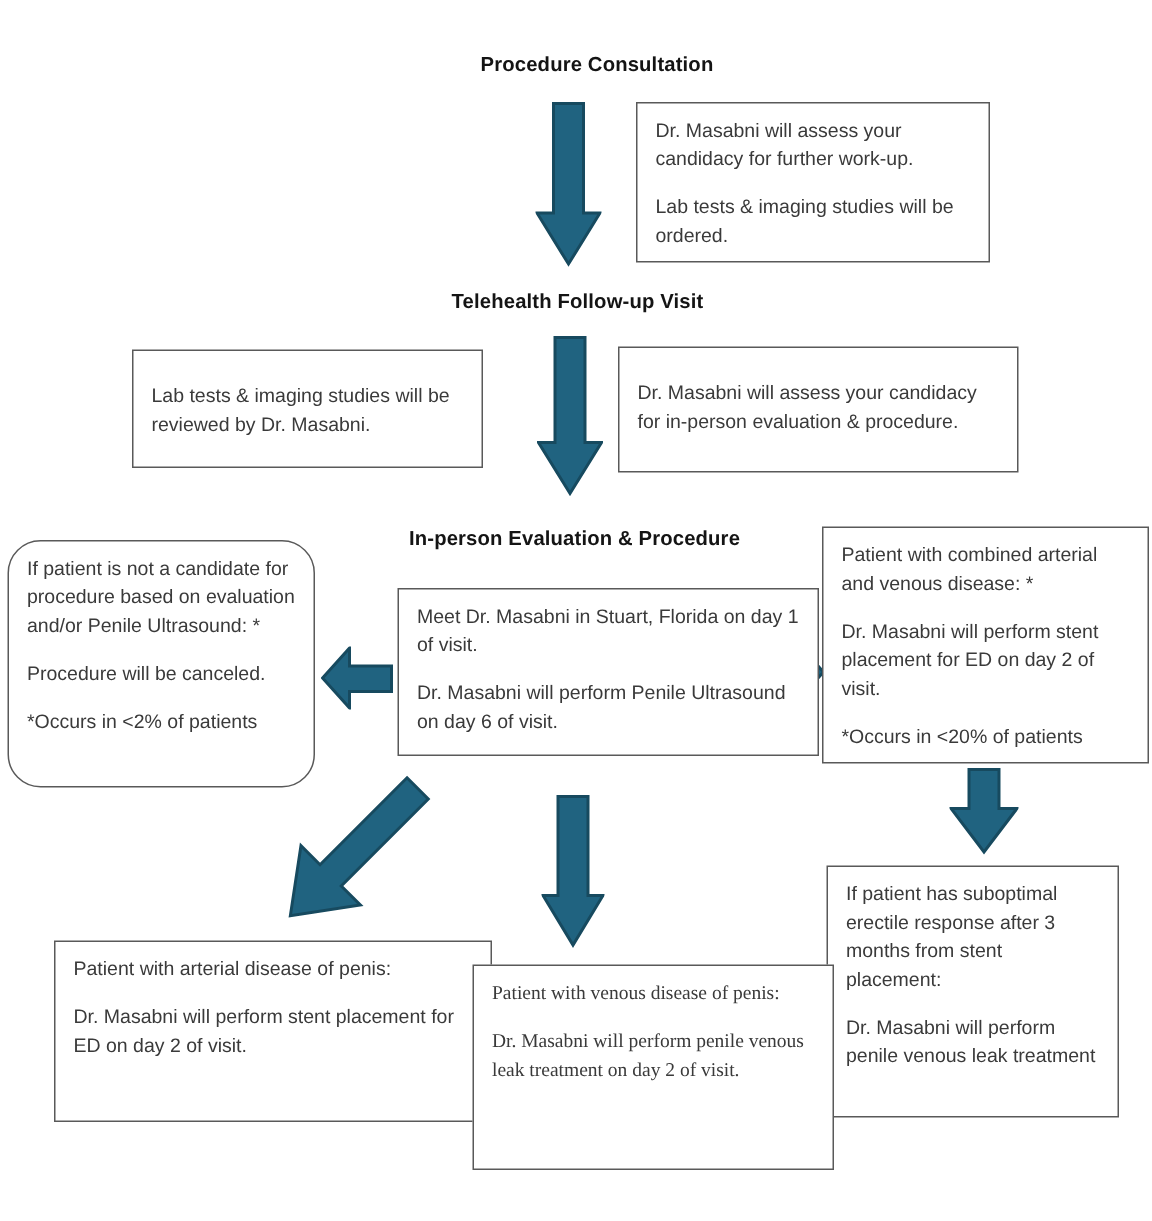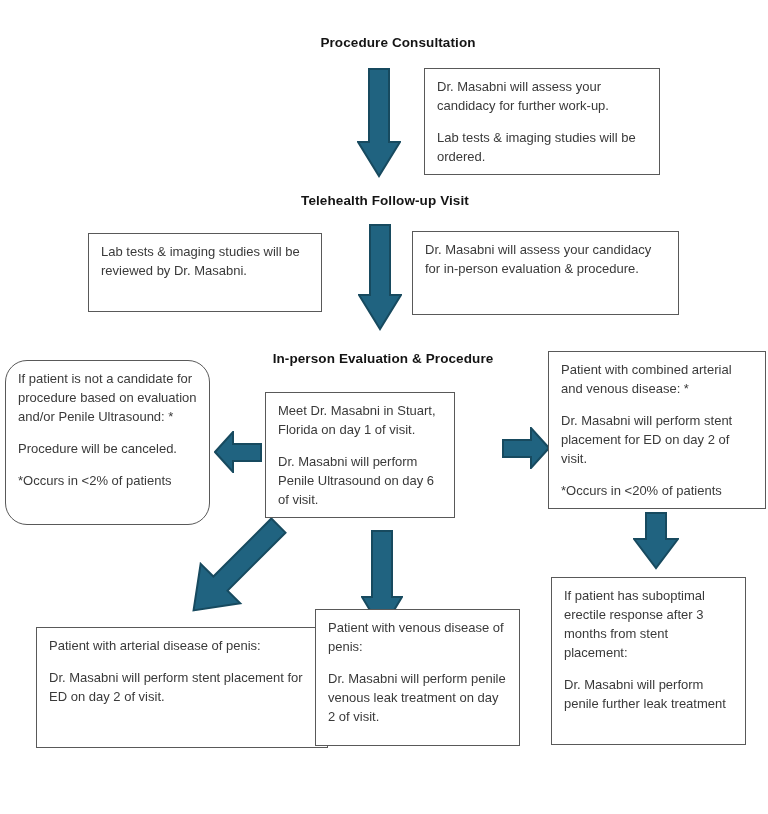"Lab tests & imaging studies" .flow-box p:last-child { margin-top: none -> 12px }
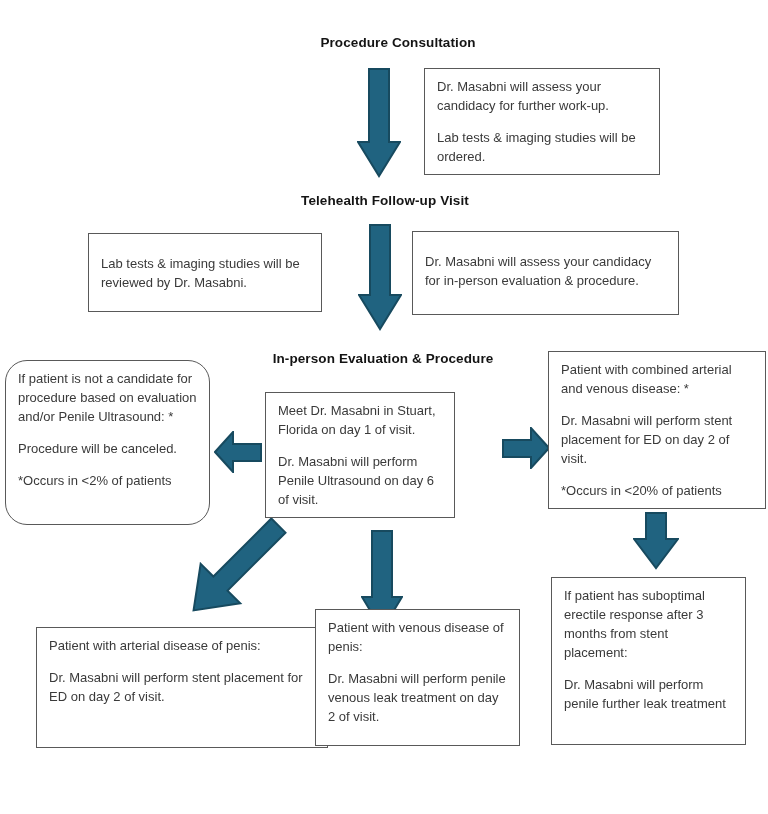"Meet Dr. Masabni in Stuart," div.flow-box { width: 190px -> 281px }
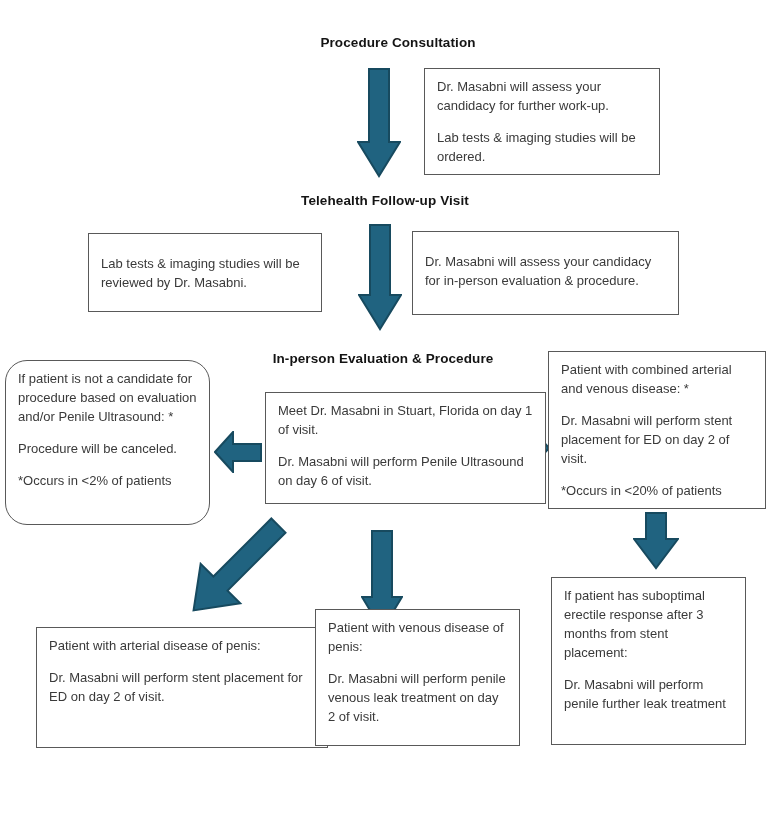"Patient with venous disease of" div.flow-box { font-family: none -> Liberation Serif, serif; top: 609px -> 643px; width: 205px -> 241px }
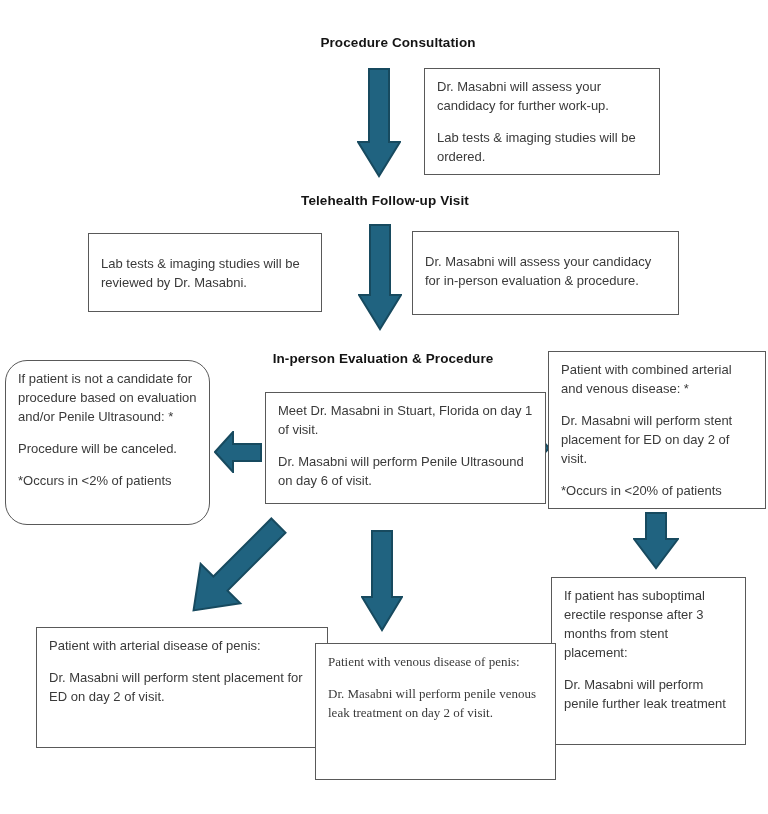"Dr. Masabni will perform penile further" p { text: further -> venous }
